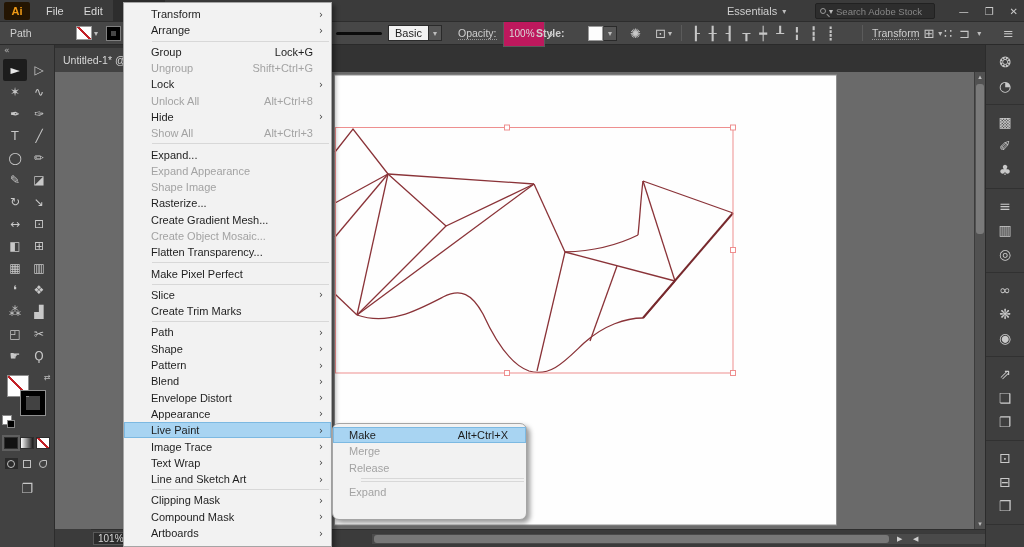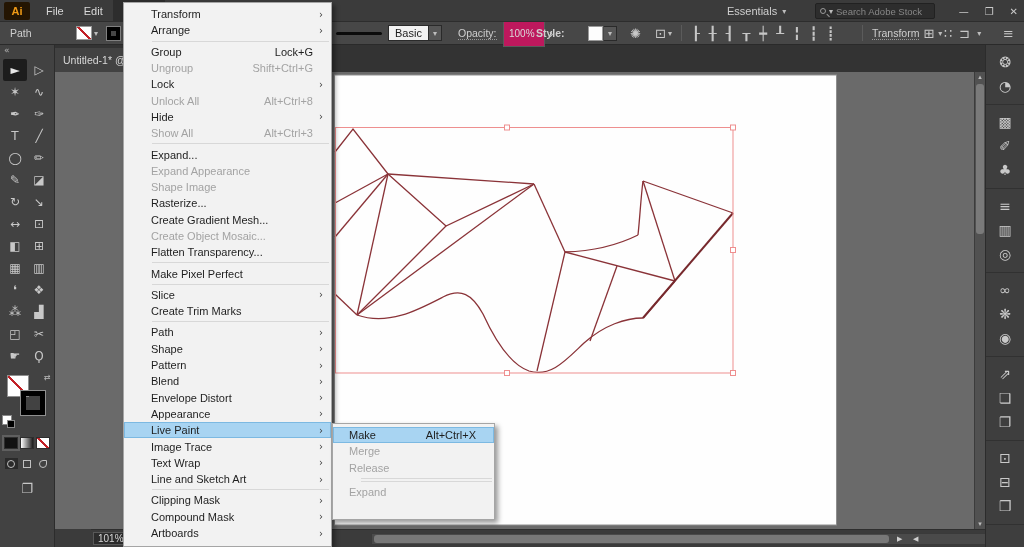"Make" #live-paint-submenu { border-radius: none -> 7px; width: 163px -> 195px }
